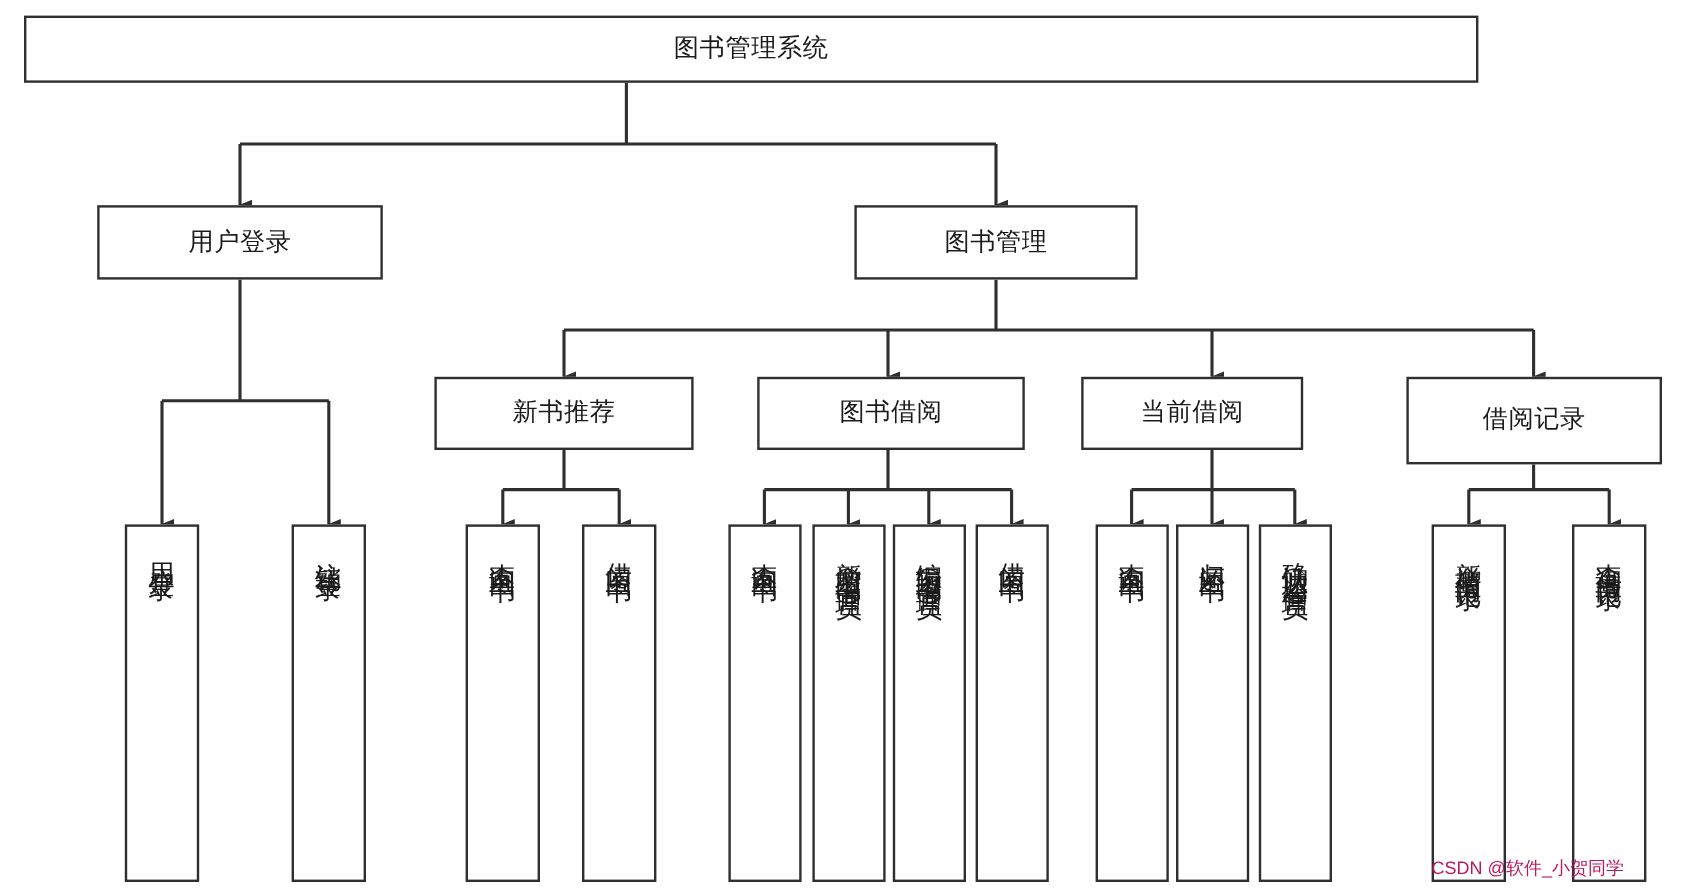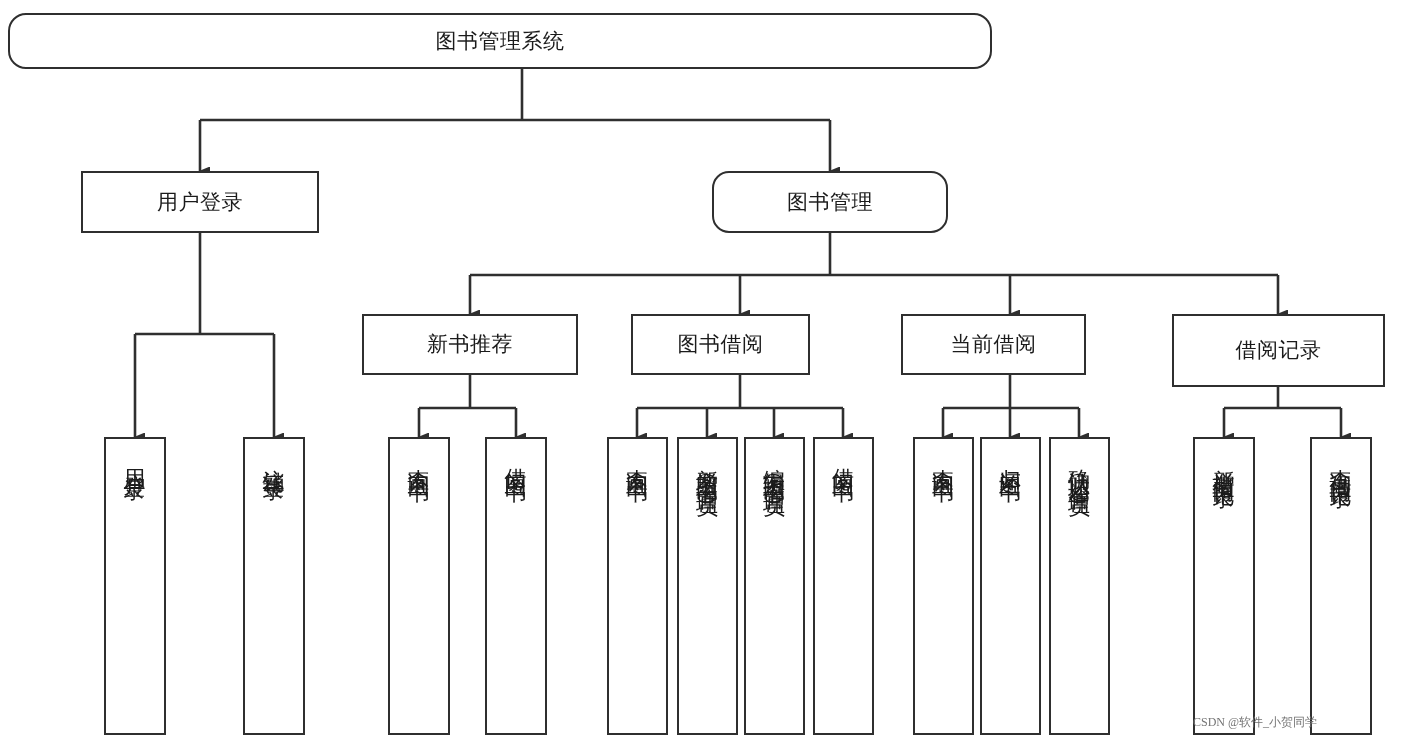"图书管理系统" div.node { border-radius: 18px -> none; left: 8px -> 20px; width: 984px -> 1212px }
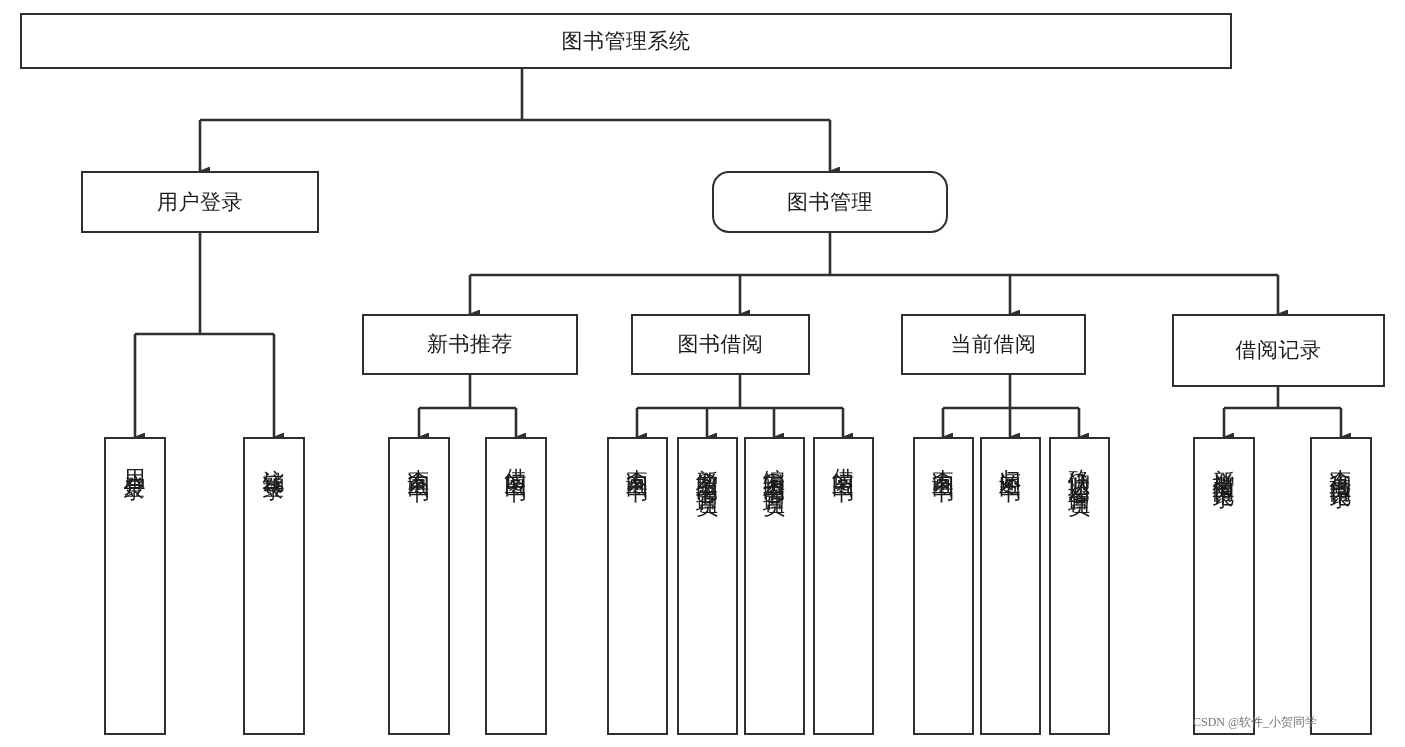"图书管理" div.node { border-radius: 17px -> none }
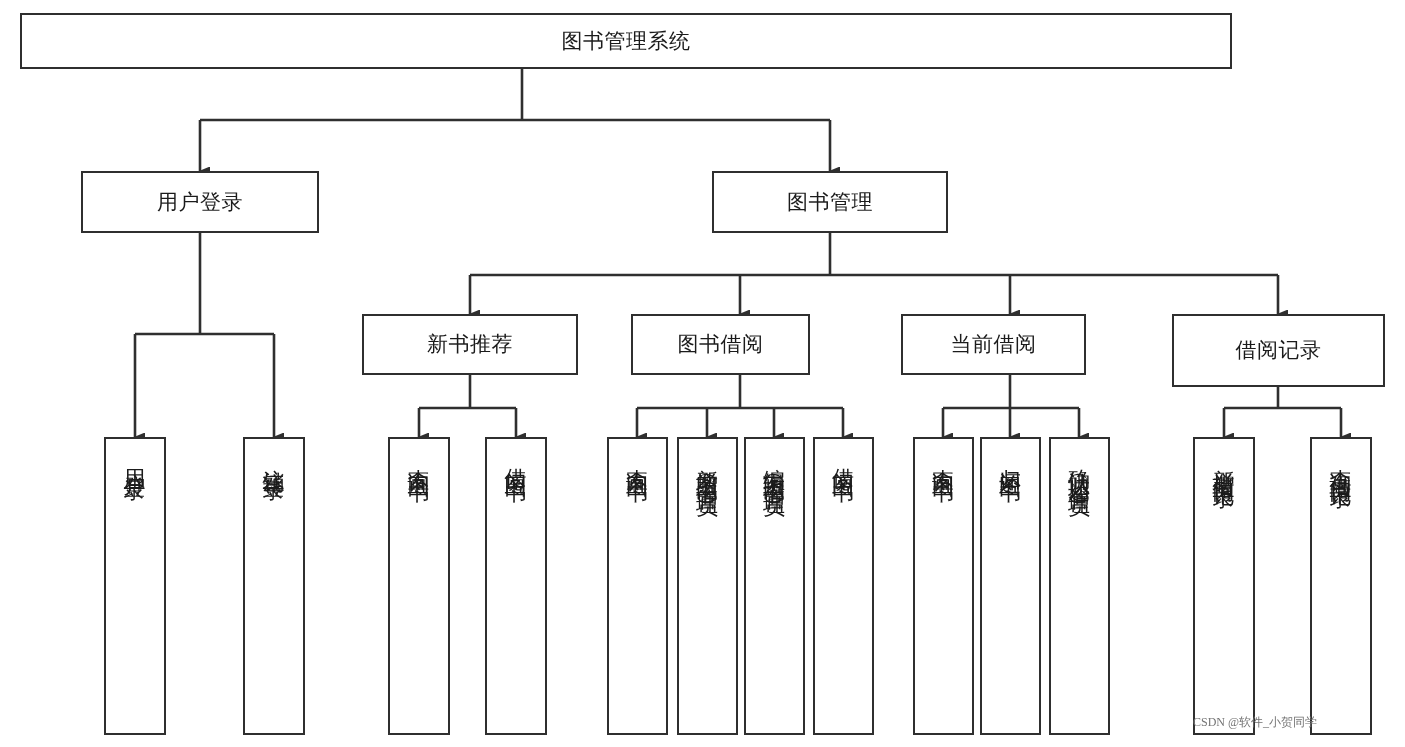"图书借阅" div.node { width: 179px -> 223px }
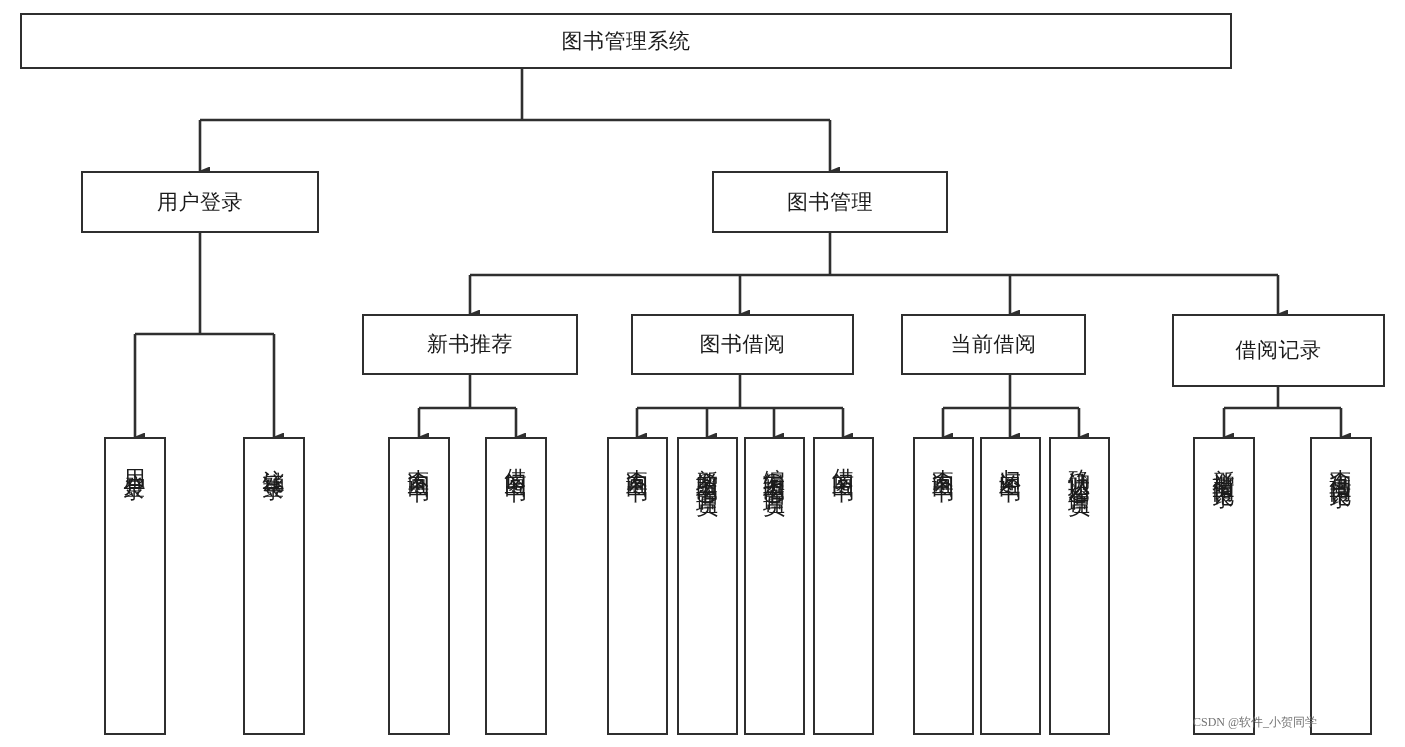"CSDN @软件_小贺同学" .watermark { color: #737373 -> #be185d; font-family: Liberation Serif, serif -> Liberation Sans, sans-serif; font-size: 12px -> 15px }
